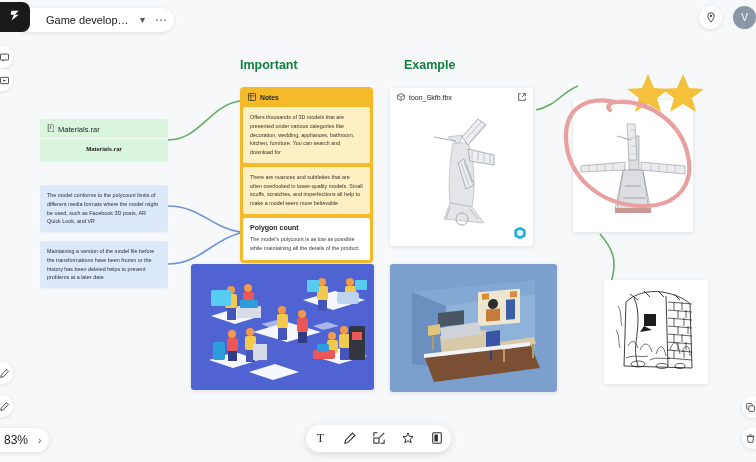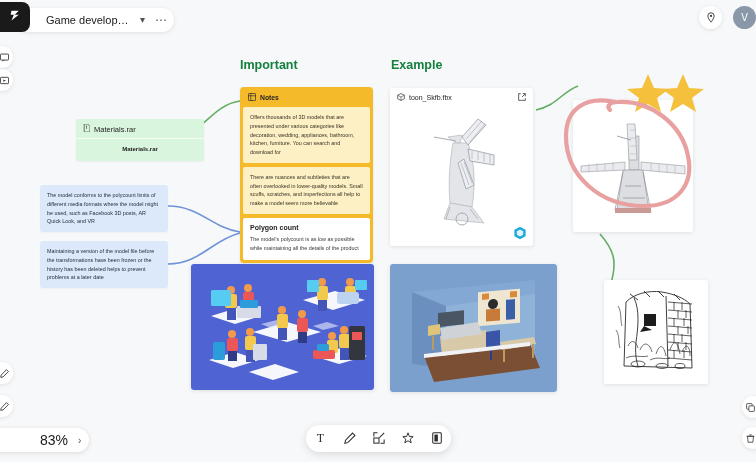"Example" div.col-head { left: 391px -> 404px }
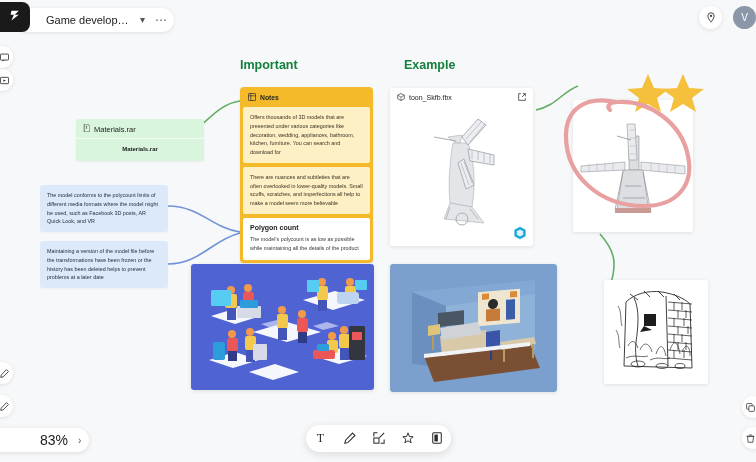"Materials.rar" .green-card { margin-left: 36px -> none }
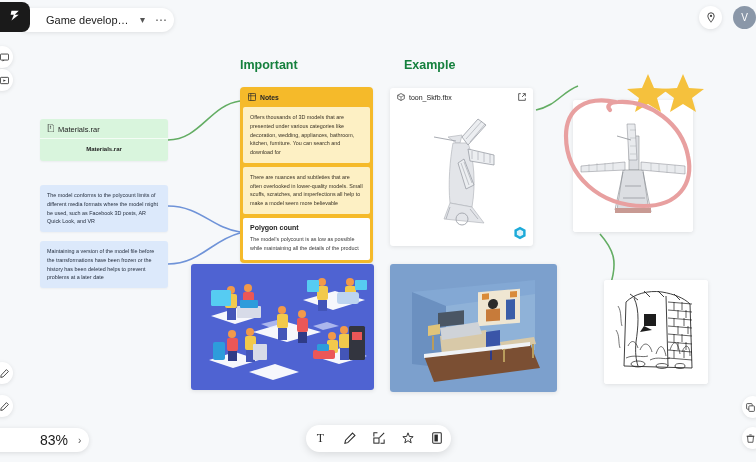"83%" .zoom-val { font-size: 14px -> 12px; margin-left: 36px -> none }
